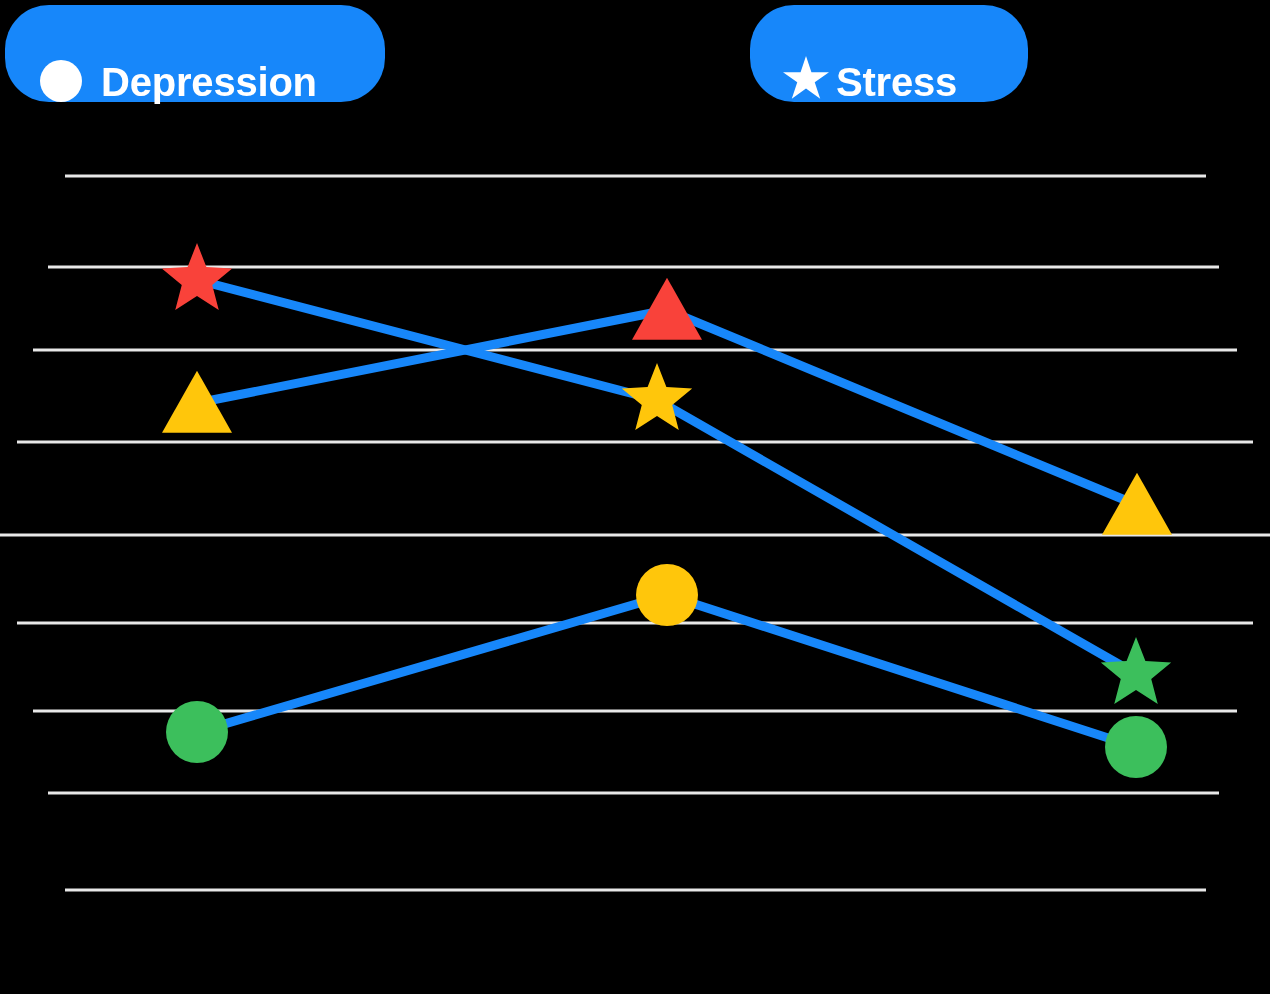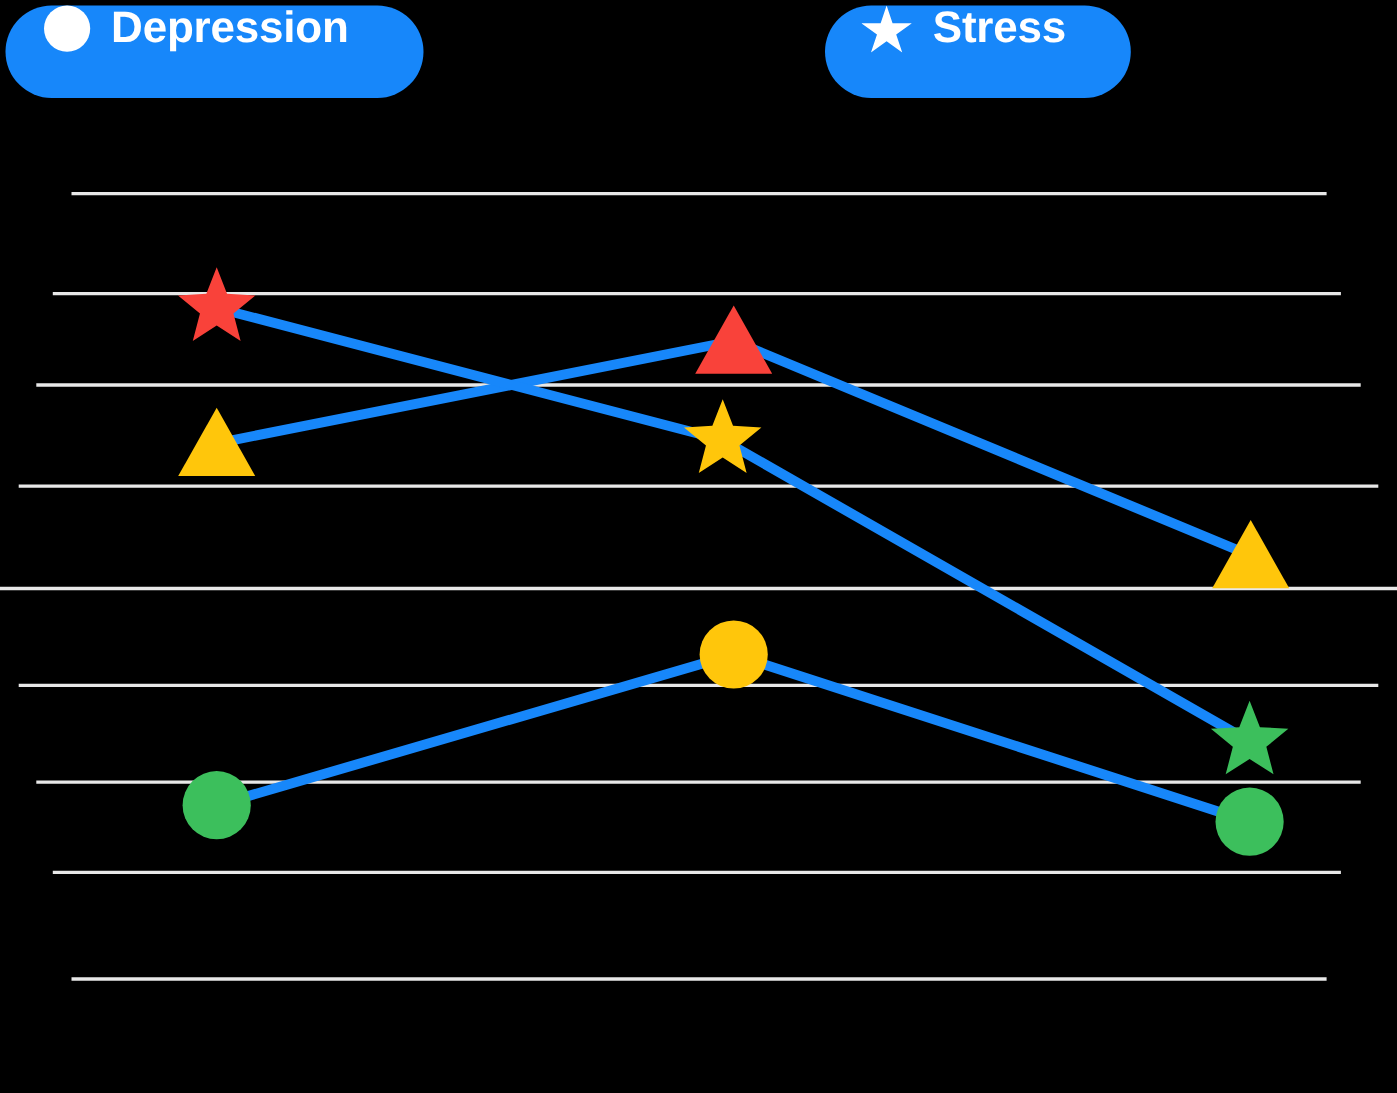"Depression" .pill { align-items: flex-start -> flex-end; height: 84px -> 97px }
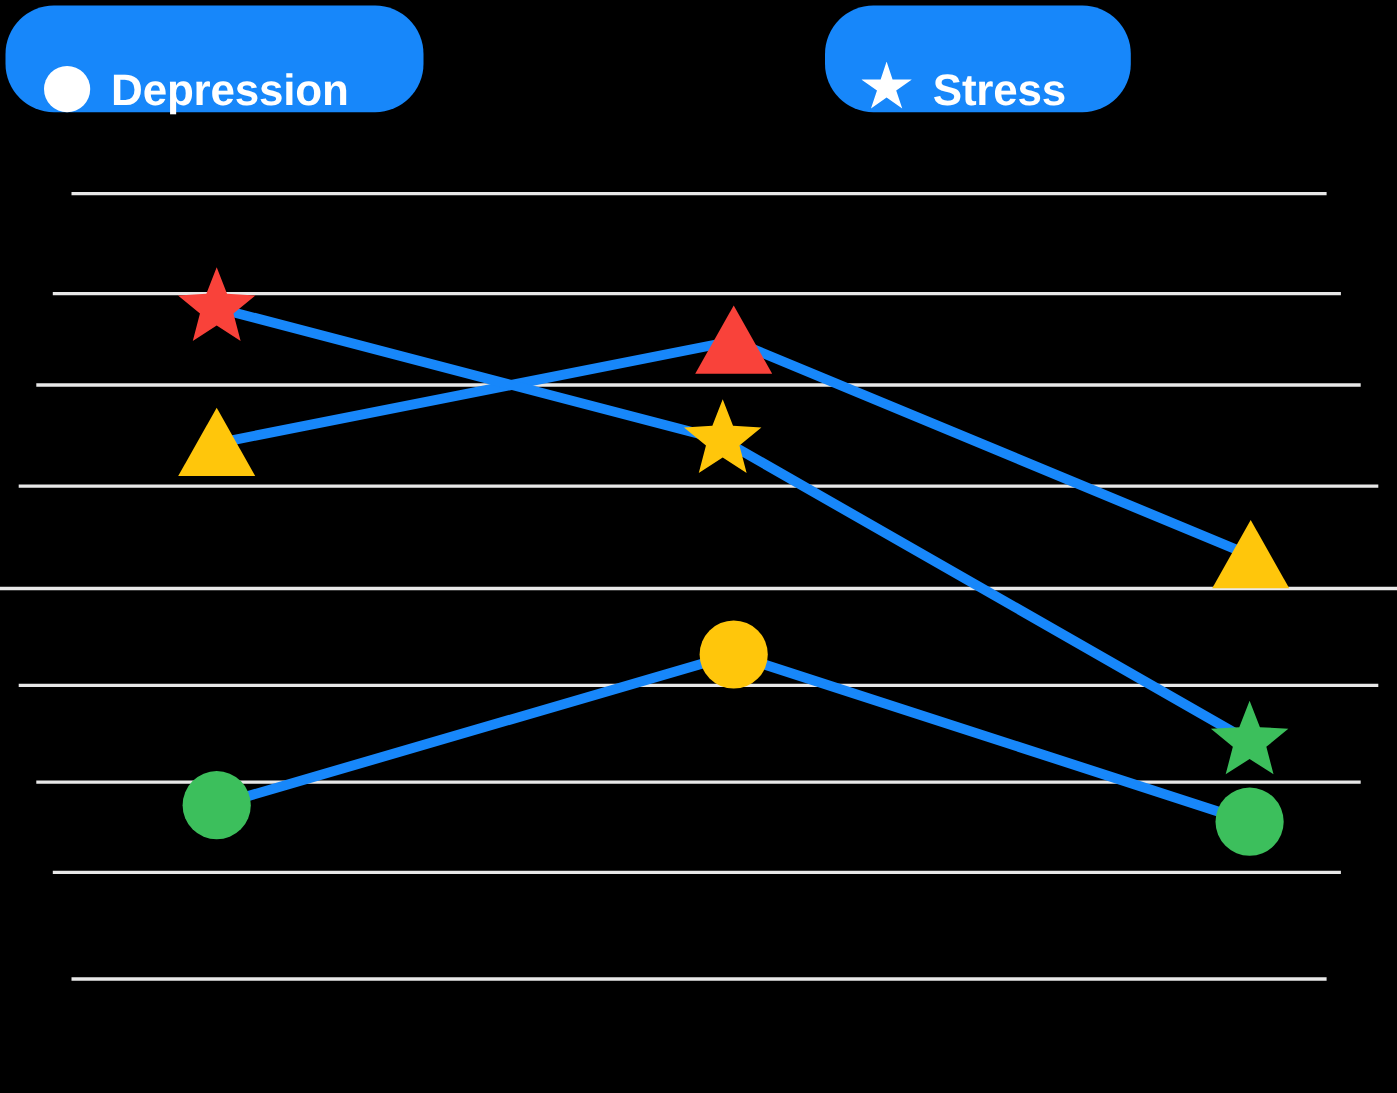"Stress" #pill-stress .lbl { margin-left: 16px -> 4px }
